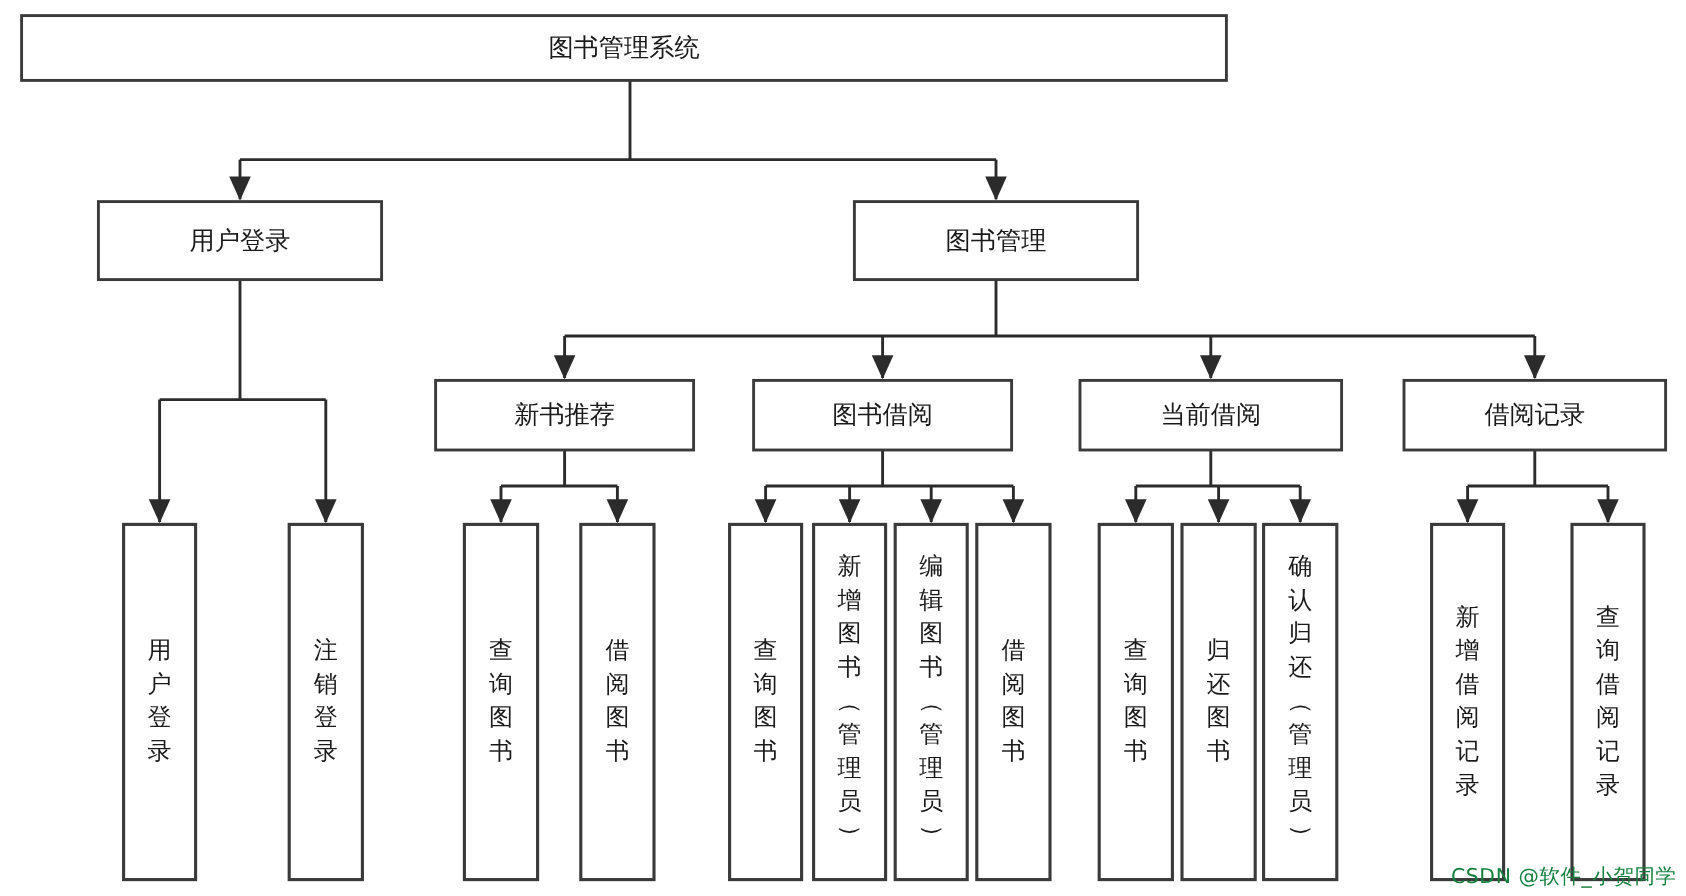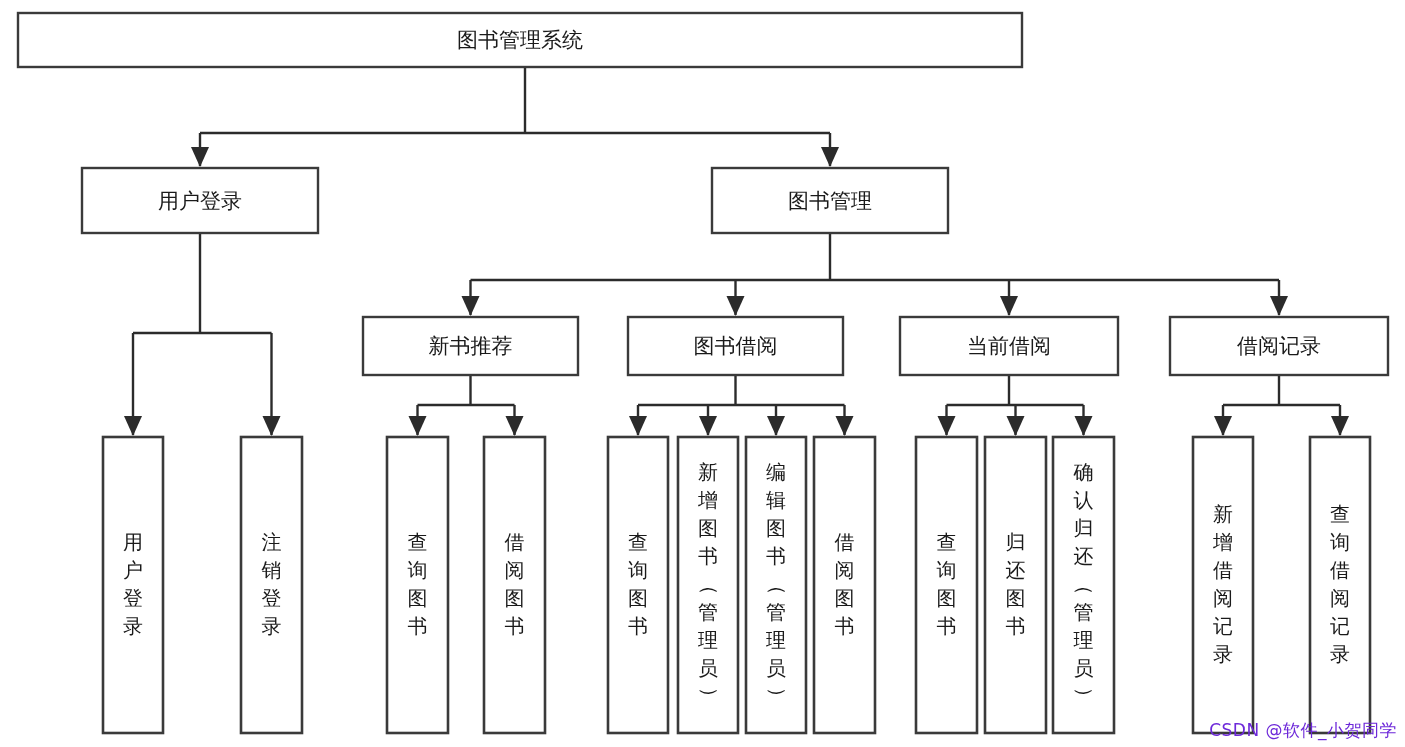"CSDN @软件_小贺同学" .watermark { color: #6d28d9 -> #15803d }
